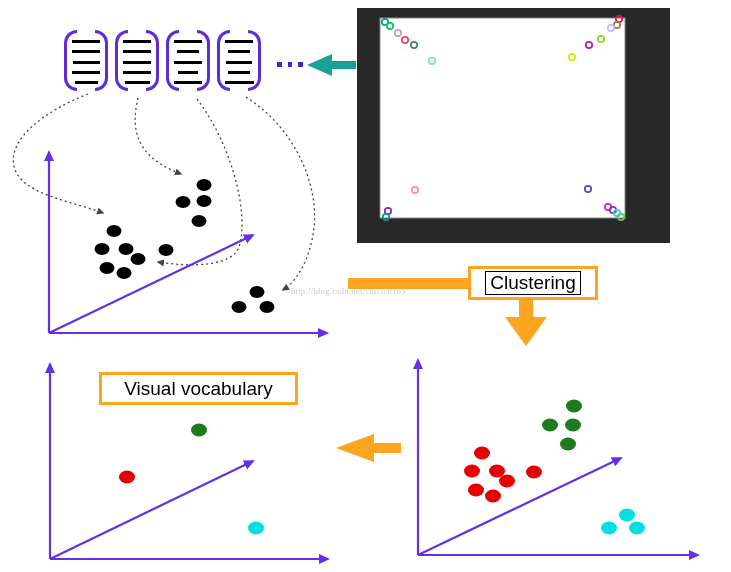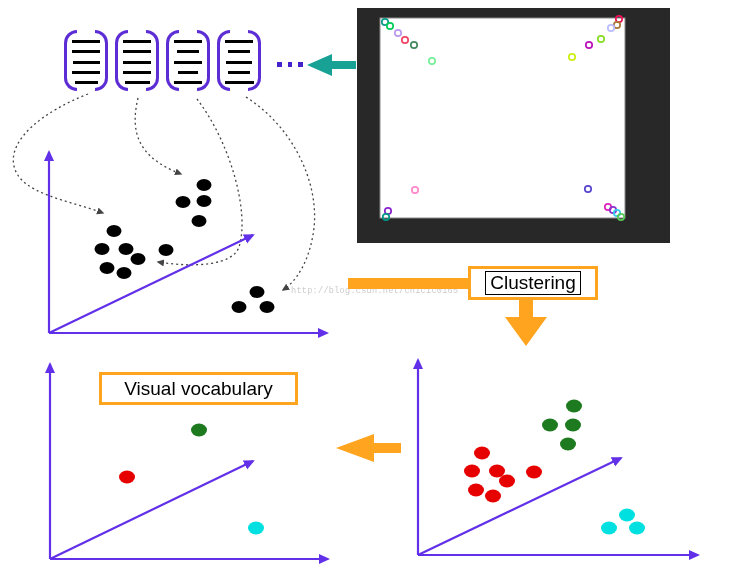"http://blog.csdn.net/chicic0165" #watermark { font-family: Liberation Mono, monospace -> Liberation Serif, serif }
